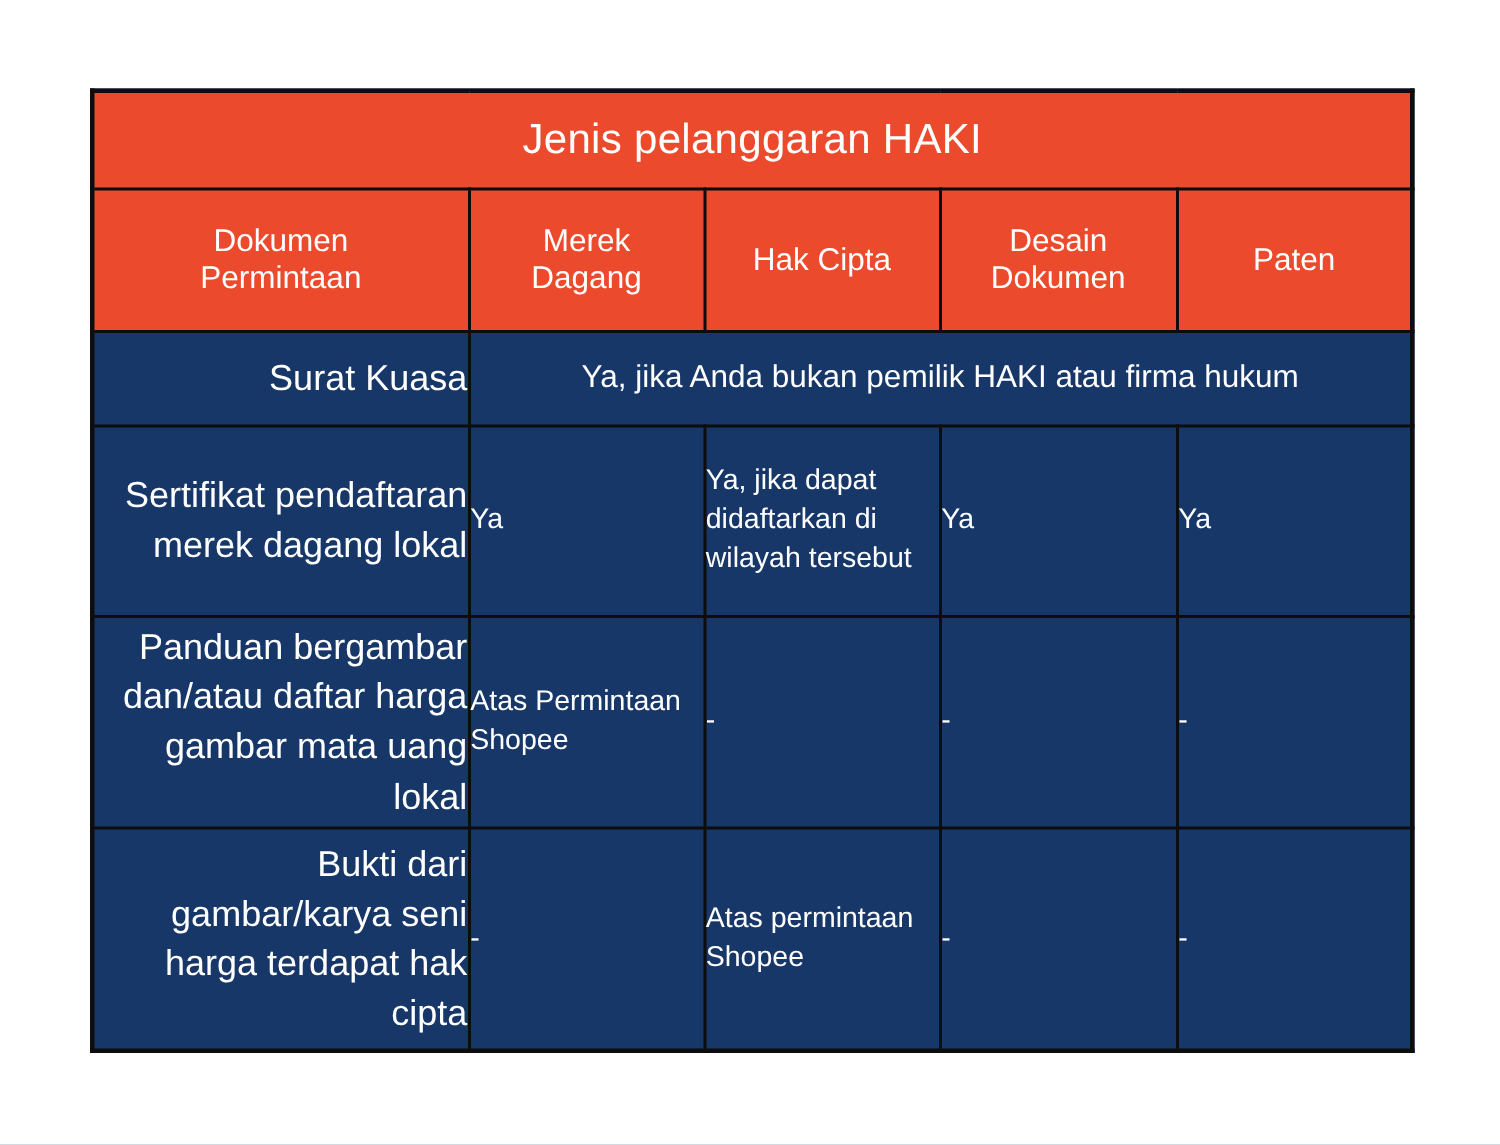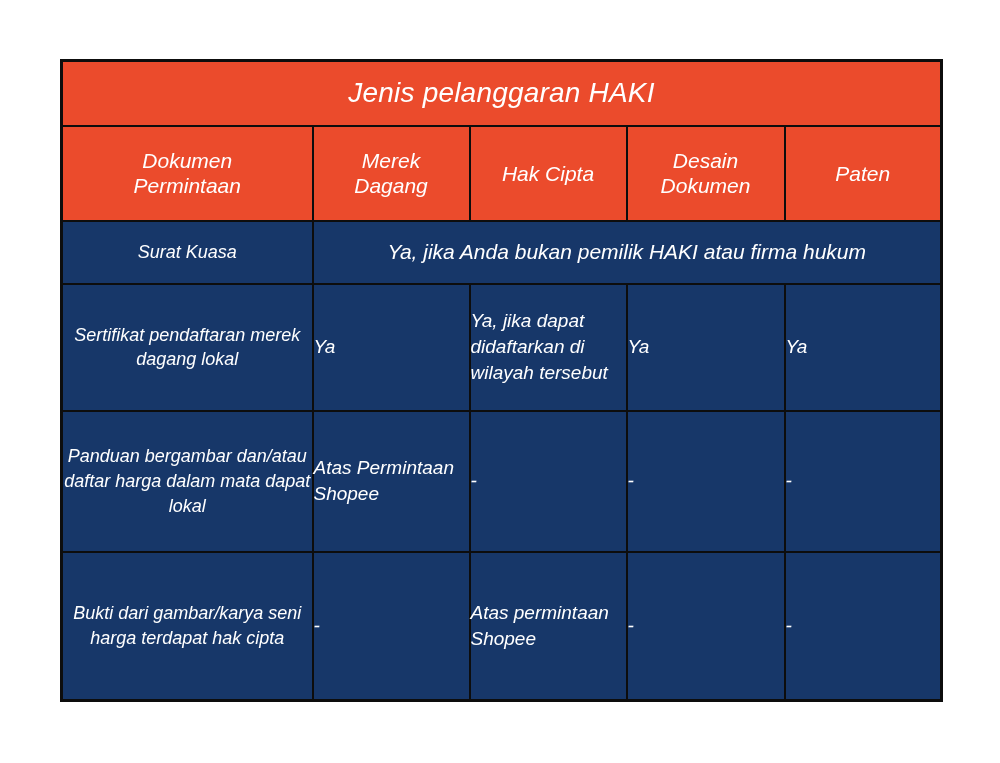"Jenis pelanggaran HAKI" #canvas { font-style: italic -> none }
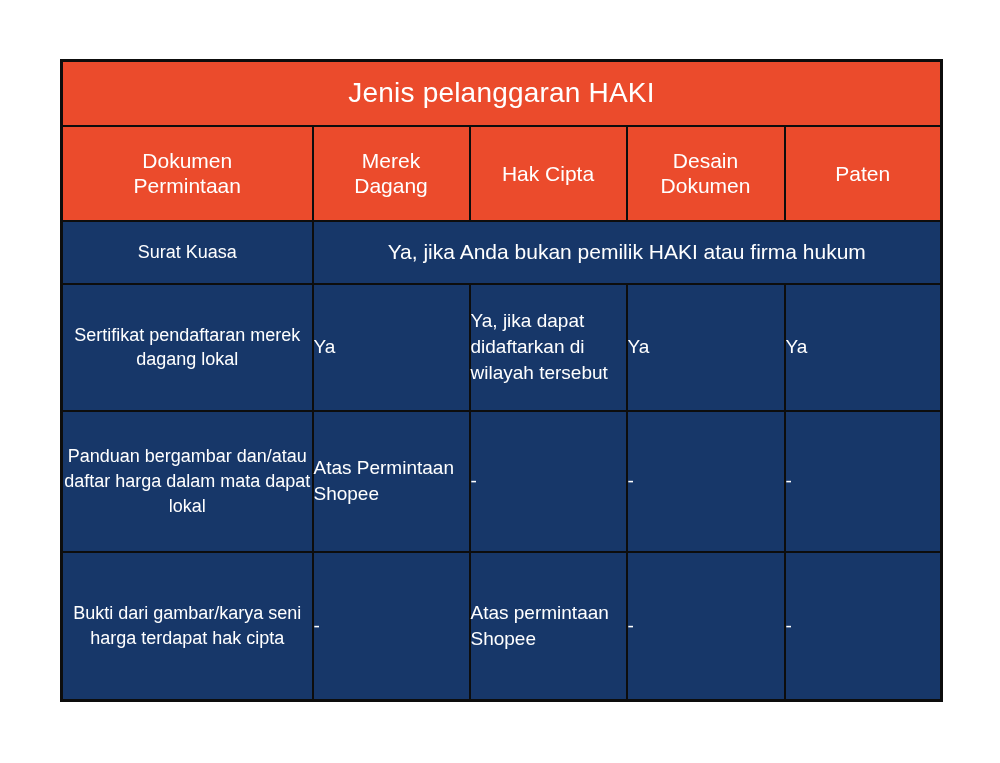"Surat Kuasa" .row-label { font-size: 18px -> 24px; text-align: center -> right }
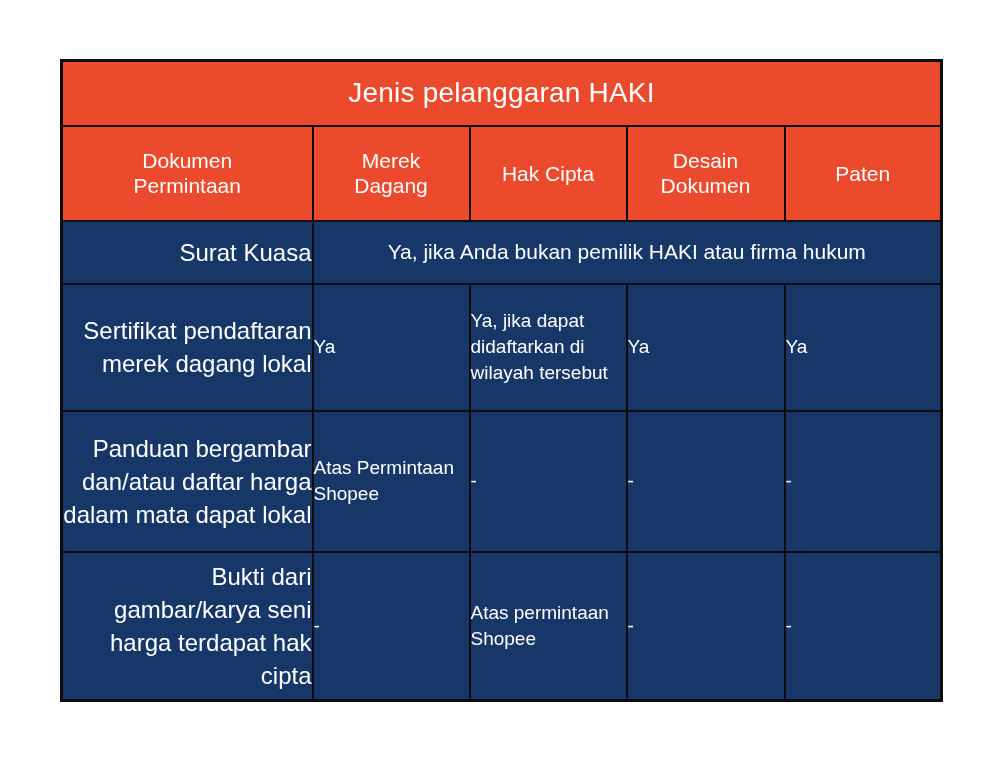"Panduan bergambar dan/atau daftar harga" td.row-label { text: dalam mata dapat -> gambar mata uang }
